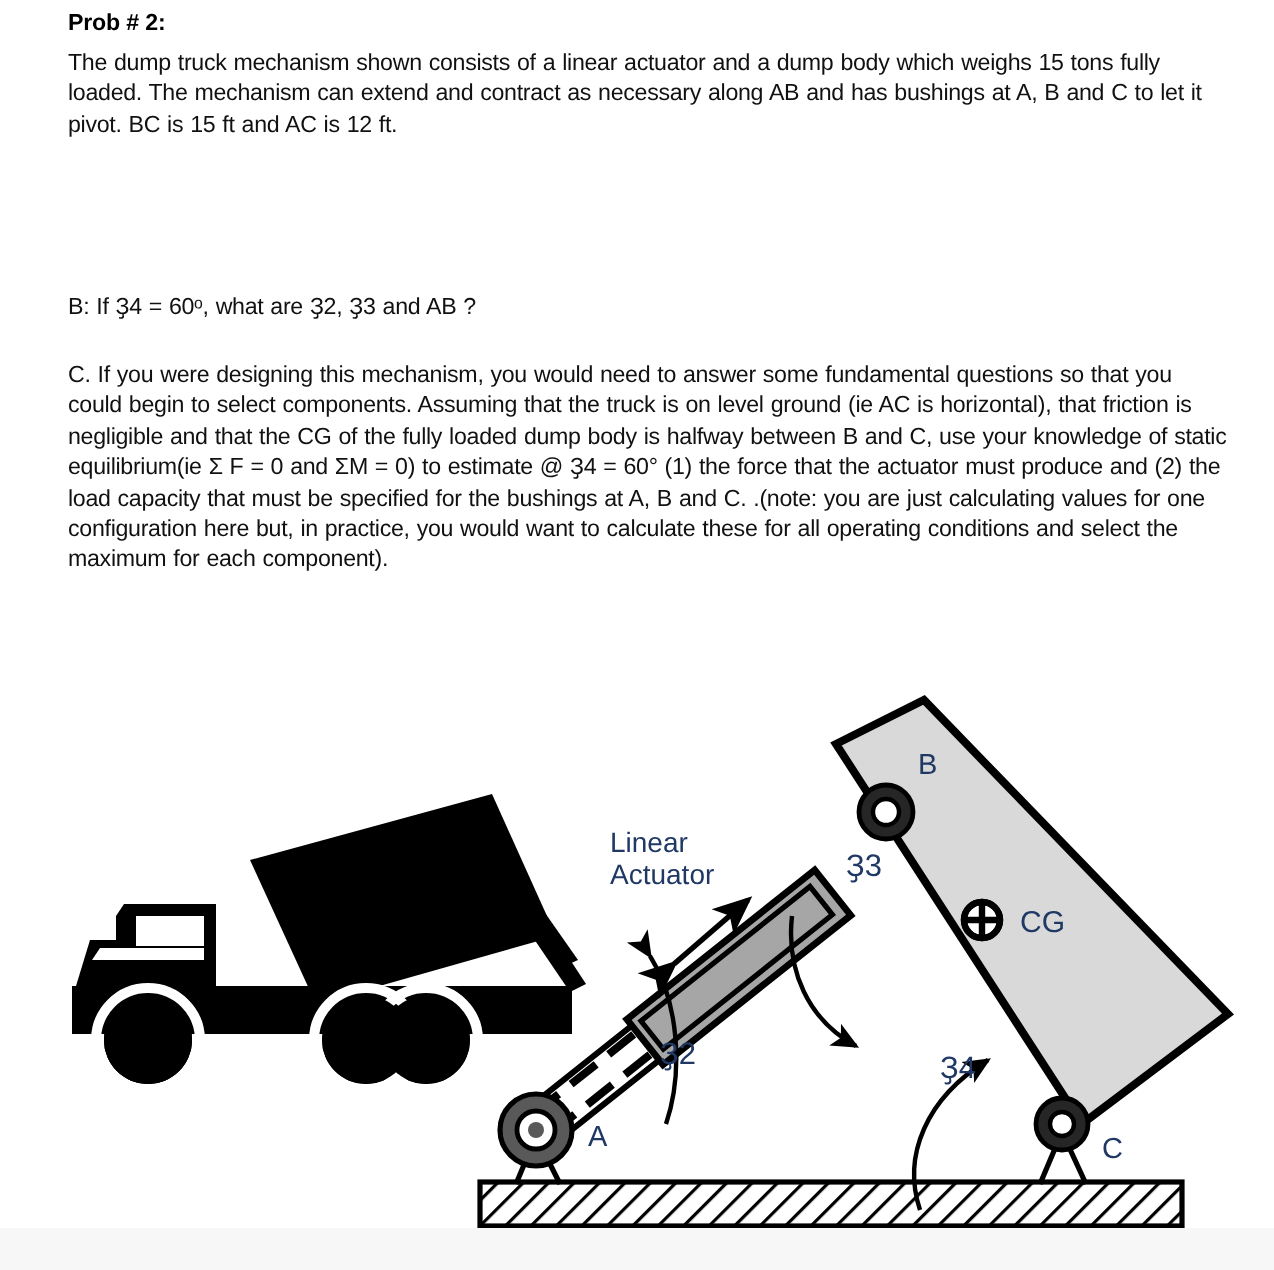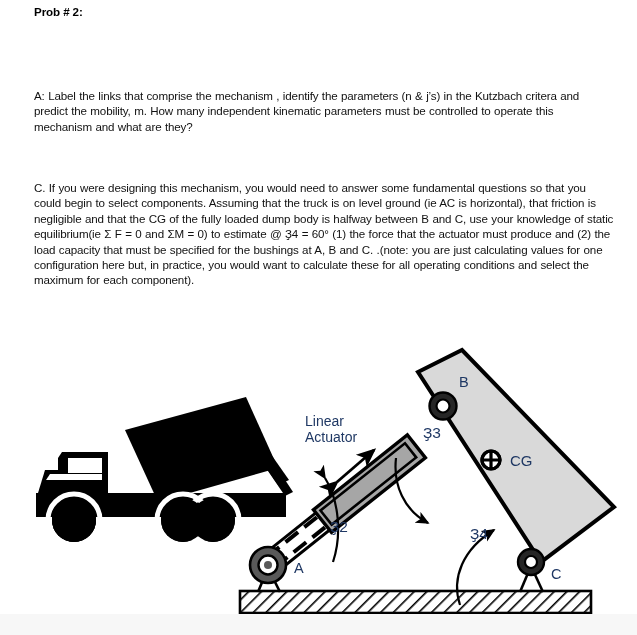"The dump truck mechanism shown" div.text-block { html: none -> <div>The dump truck mechanism shown consists of a linear actuator and a dump body which weighs 15 tons fully loaded. The mechanism can extend and contract as necessary along AB and has bushings at A, B and C to let it pivot. BC is 15 ft and AC is 12 ft.</div> }
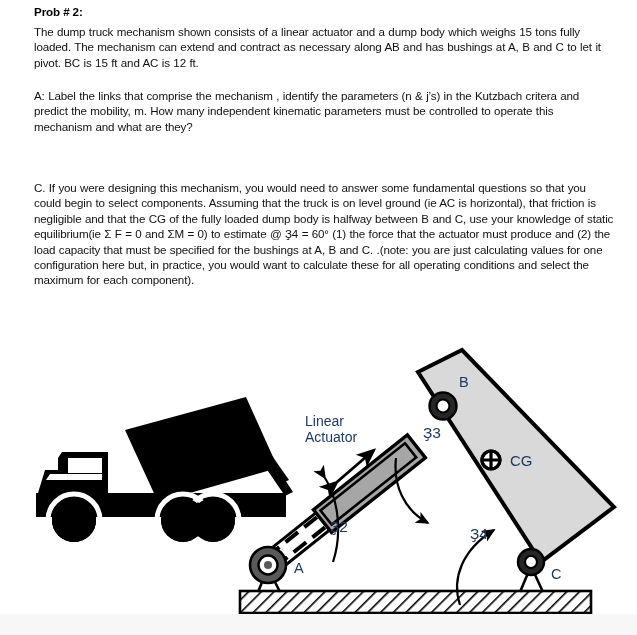"A: Label the links that" div.text-block { html: <div>A: Label the links that comprise the mechanism , identify the parameters (n &amp; j’s) in the Kutzbach critera and predict the mobility, m. How many independent kinematic parameters must be controlled to operate this mechanism and what are they?</div> -> none }
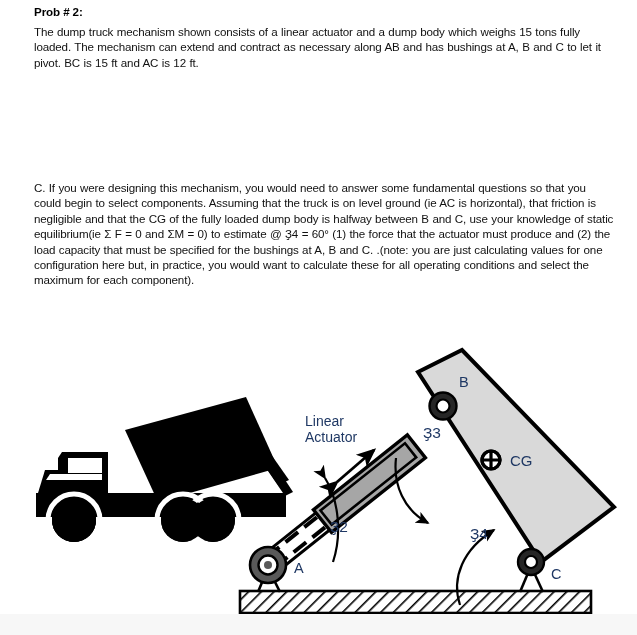"B: If Ҙ4 = 60ᵒ," div.text-block { html: none -> <div>B: If Ҙ4 = 60ᵒ, what are Ҙ2, Ҙ3 and AB ?</div> }
